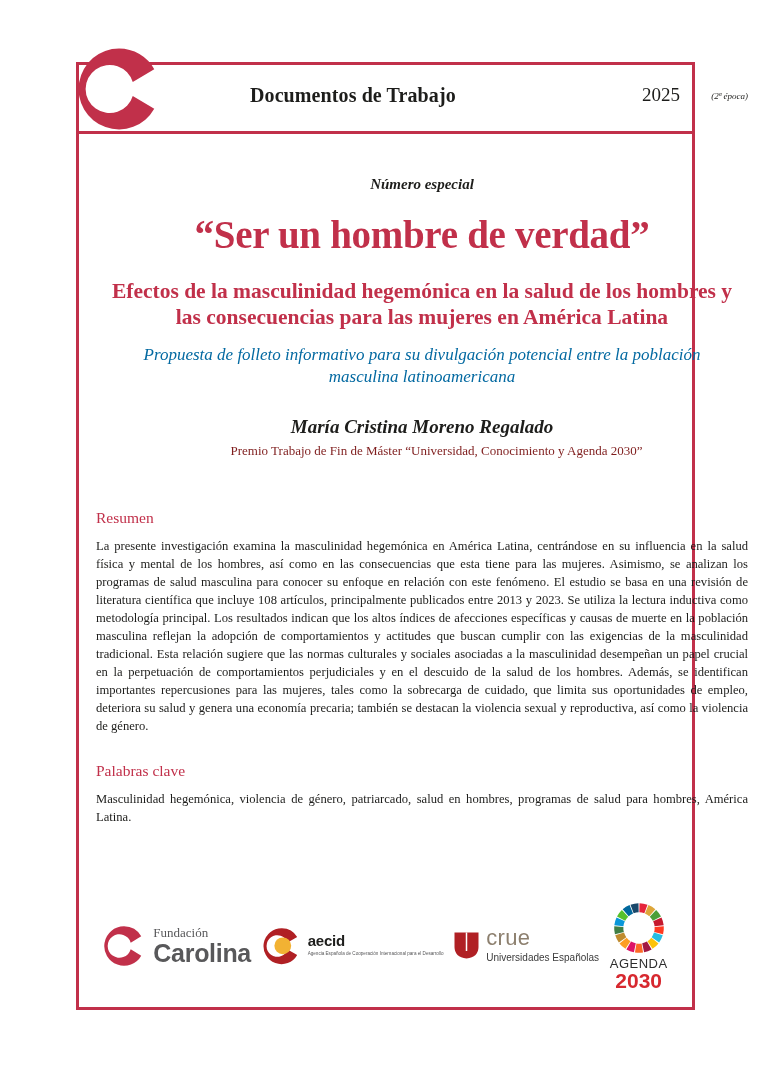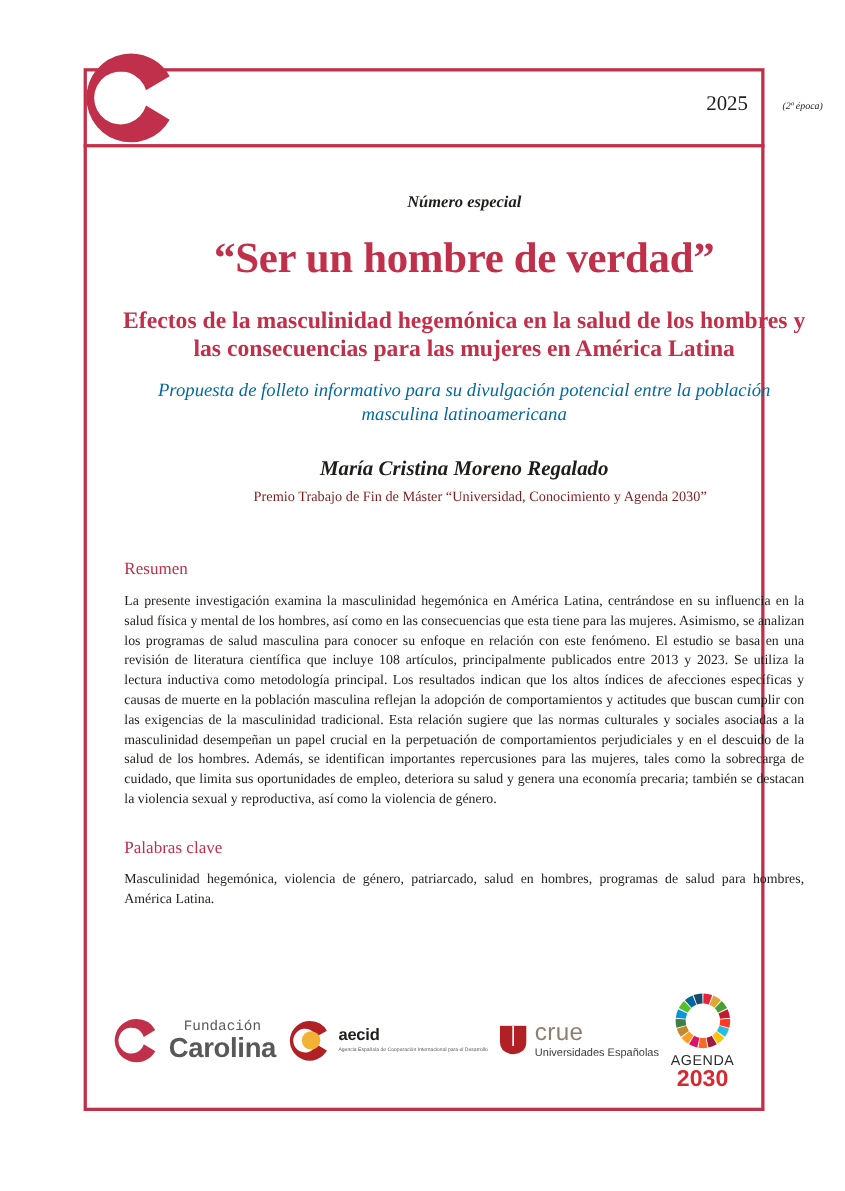"Documentos de Trabajo" div { html: none -> <div>Documentos de Trabajo</div> }
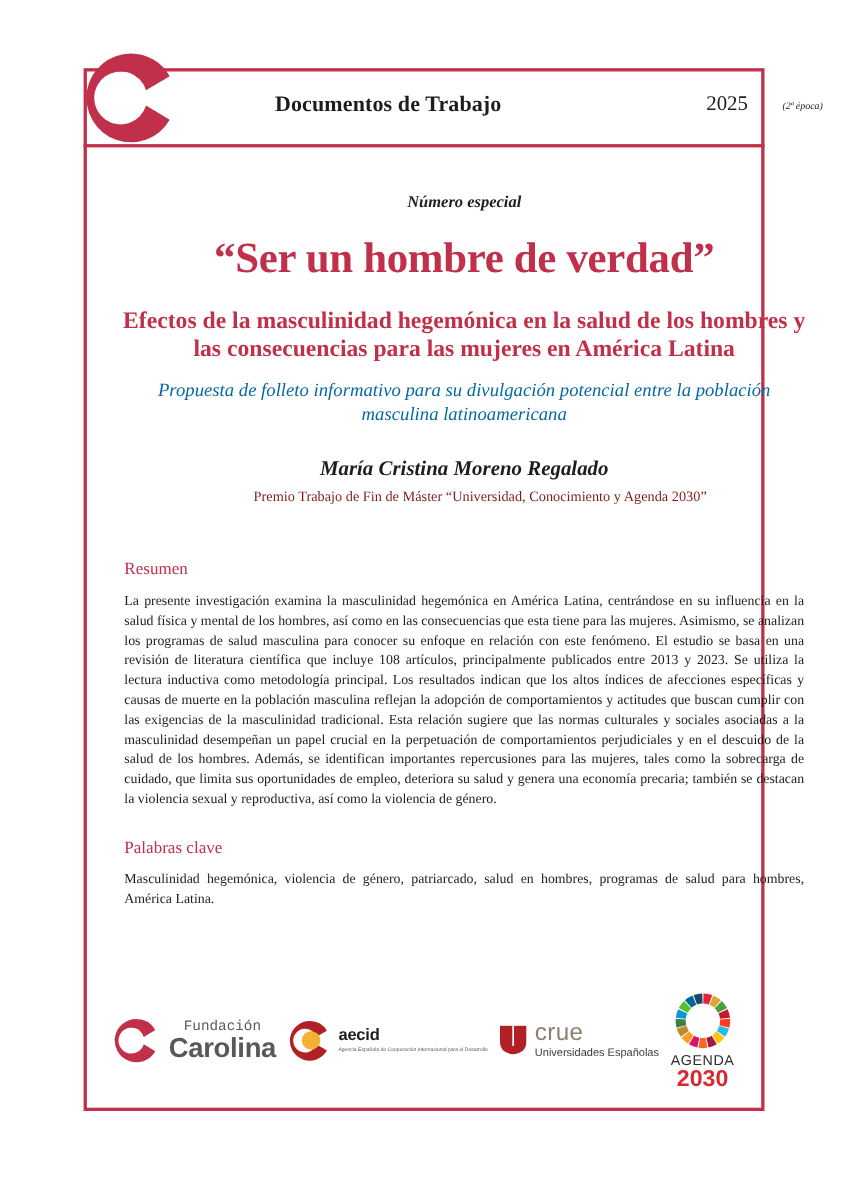"Resumen" .section-wrap { padding: 0 37px -> 0 20px }
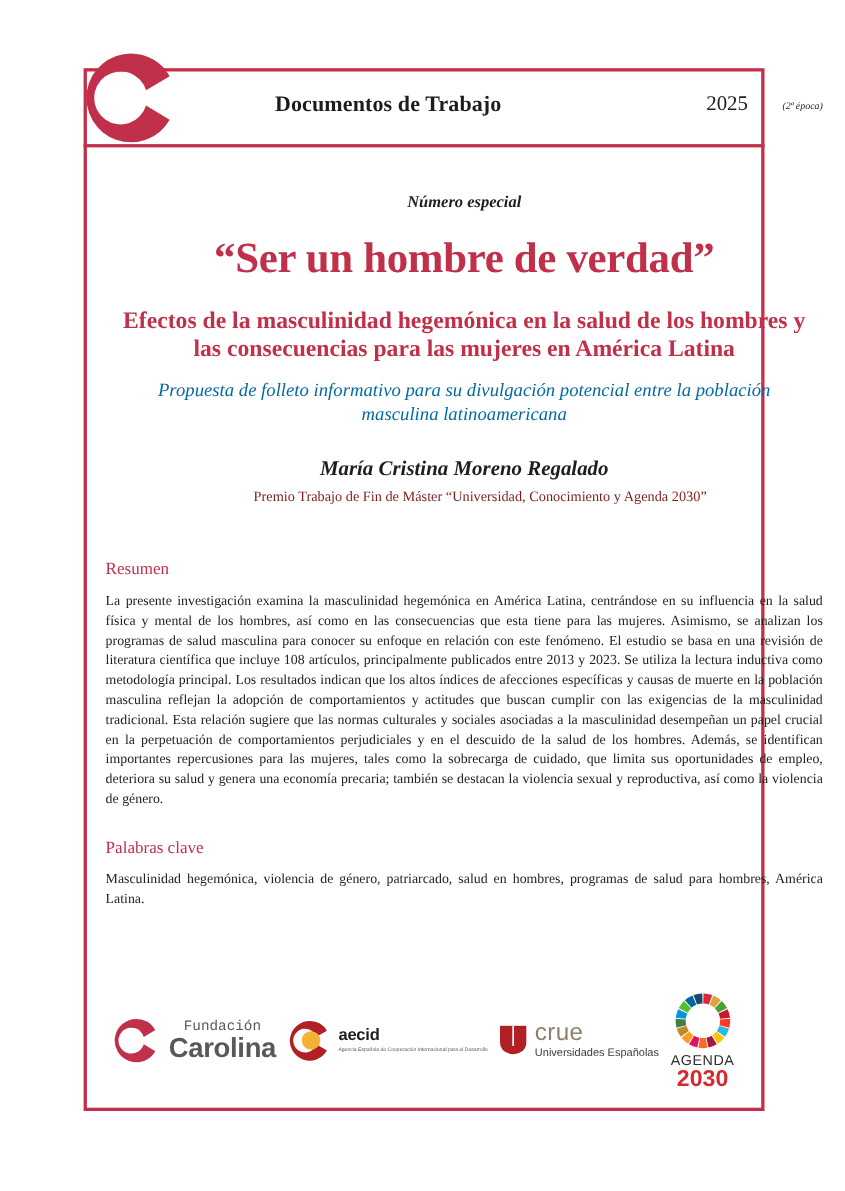"Fundación" #logo-carolina .w1 { font-family: Liberation Mono, monospace -> Liberation Serif, serif; text-align: center -> none }
